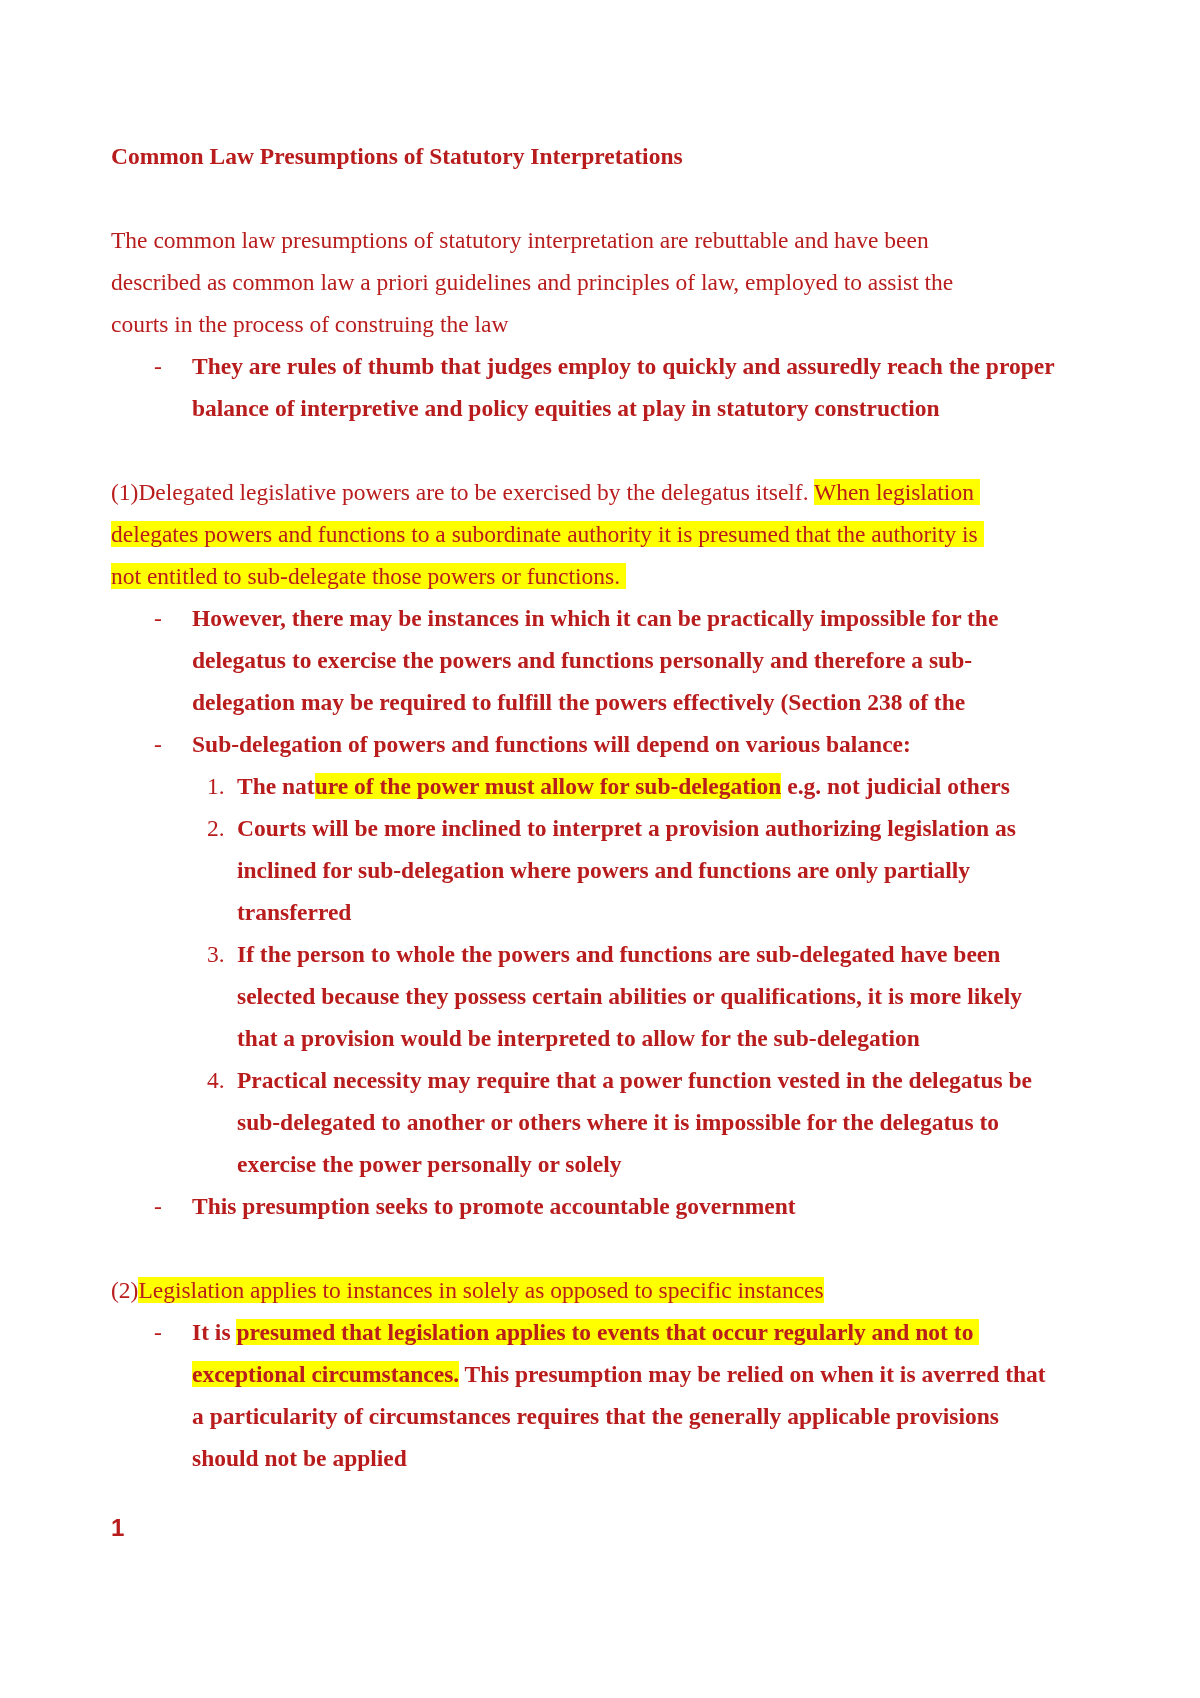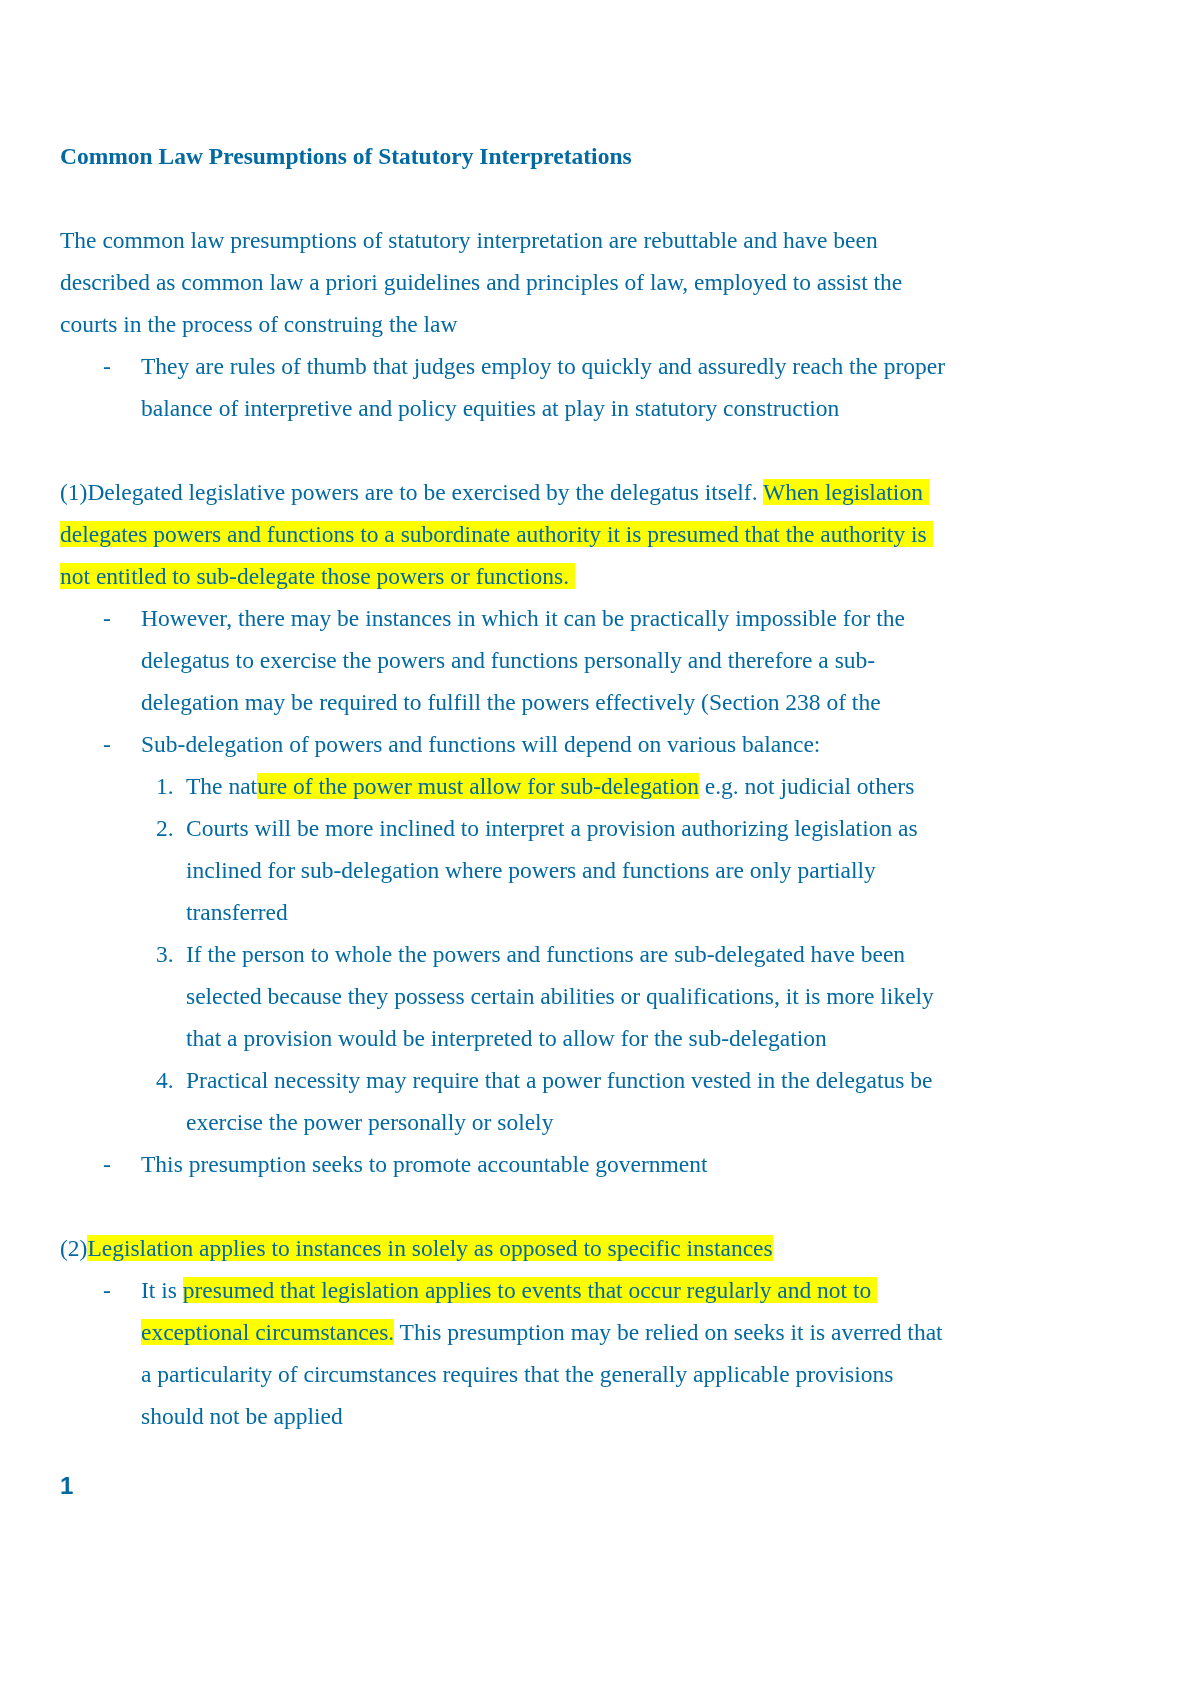"Common Law Presumptions of Statutory" .page { color: #0369a1 -> #b91c1c; padding: 135px 130px 0 60px -> 135px 130px 0 111px }
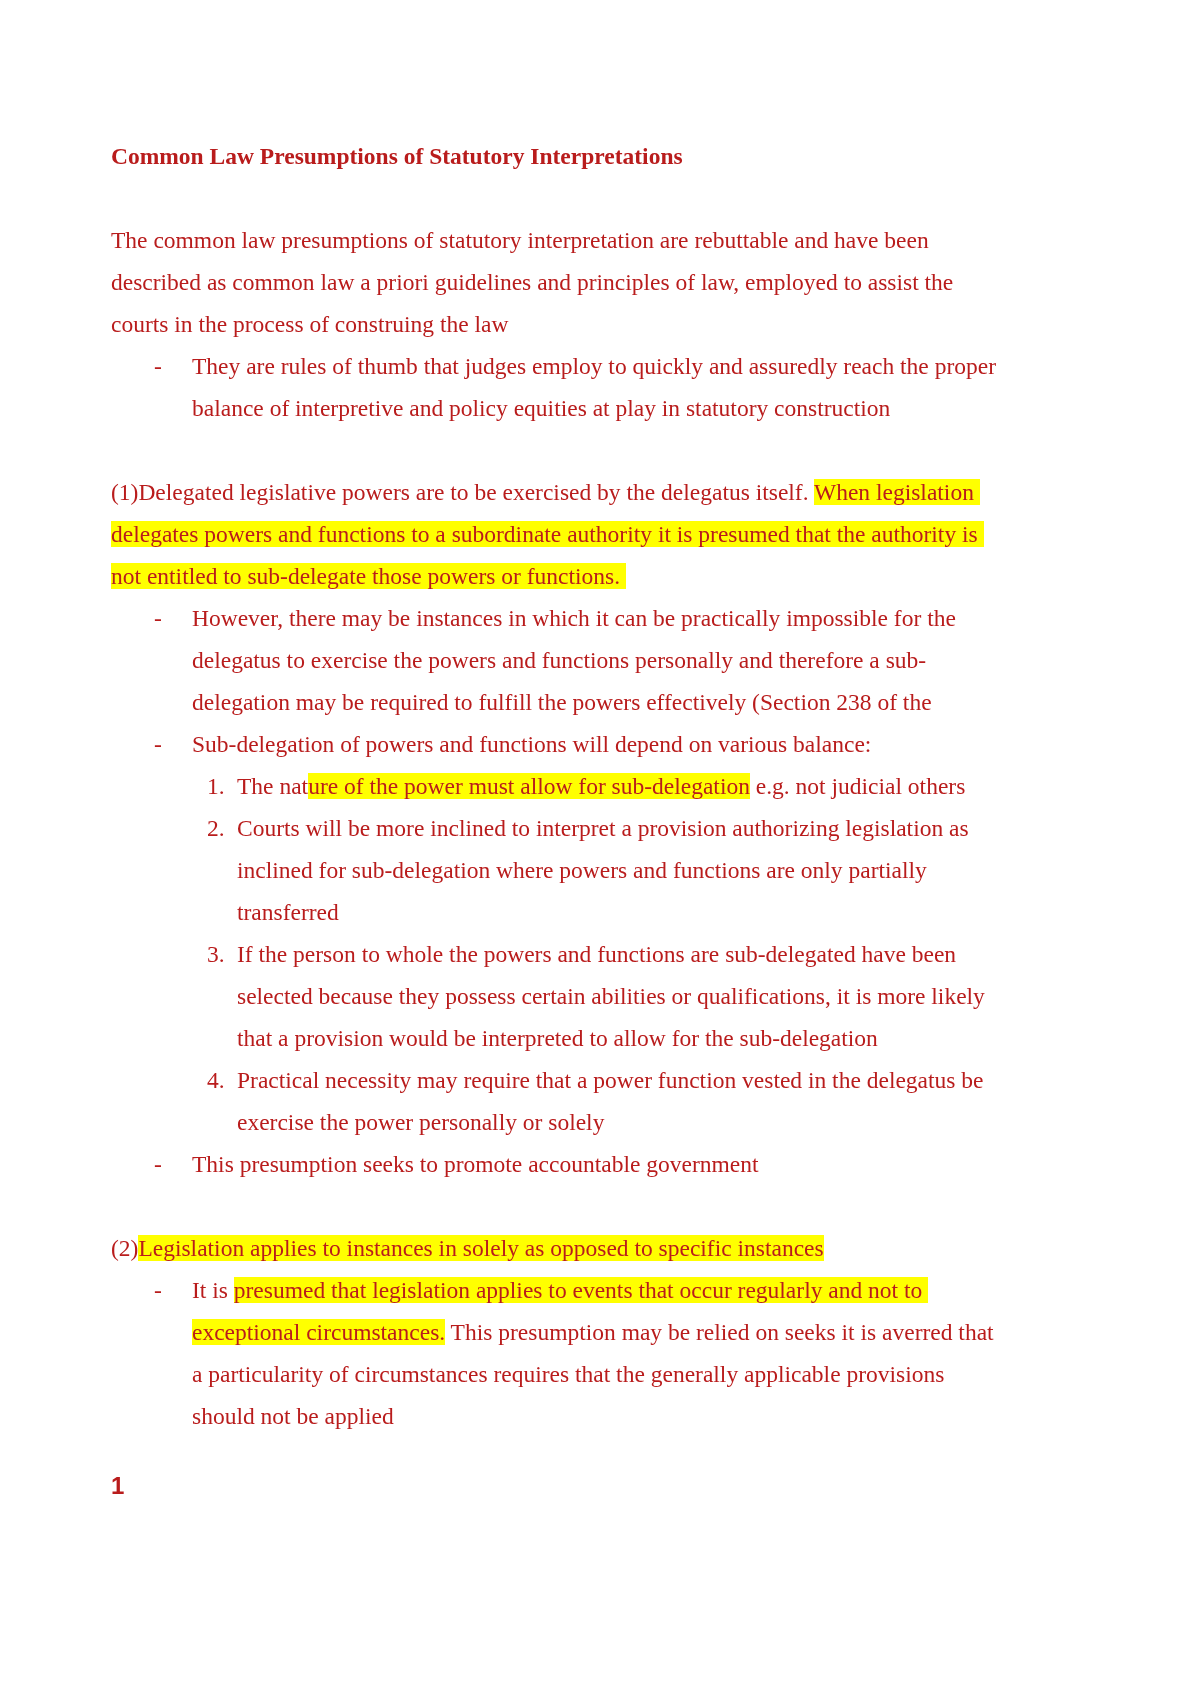"They are rules of thumb" .list-item .content { font-weight: none -> bold }
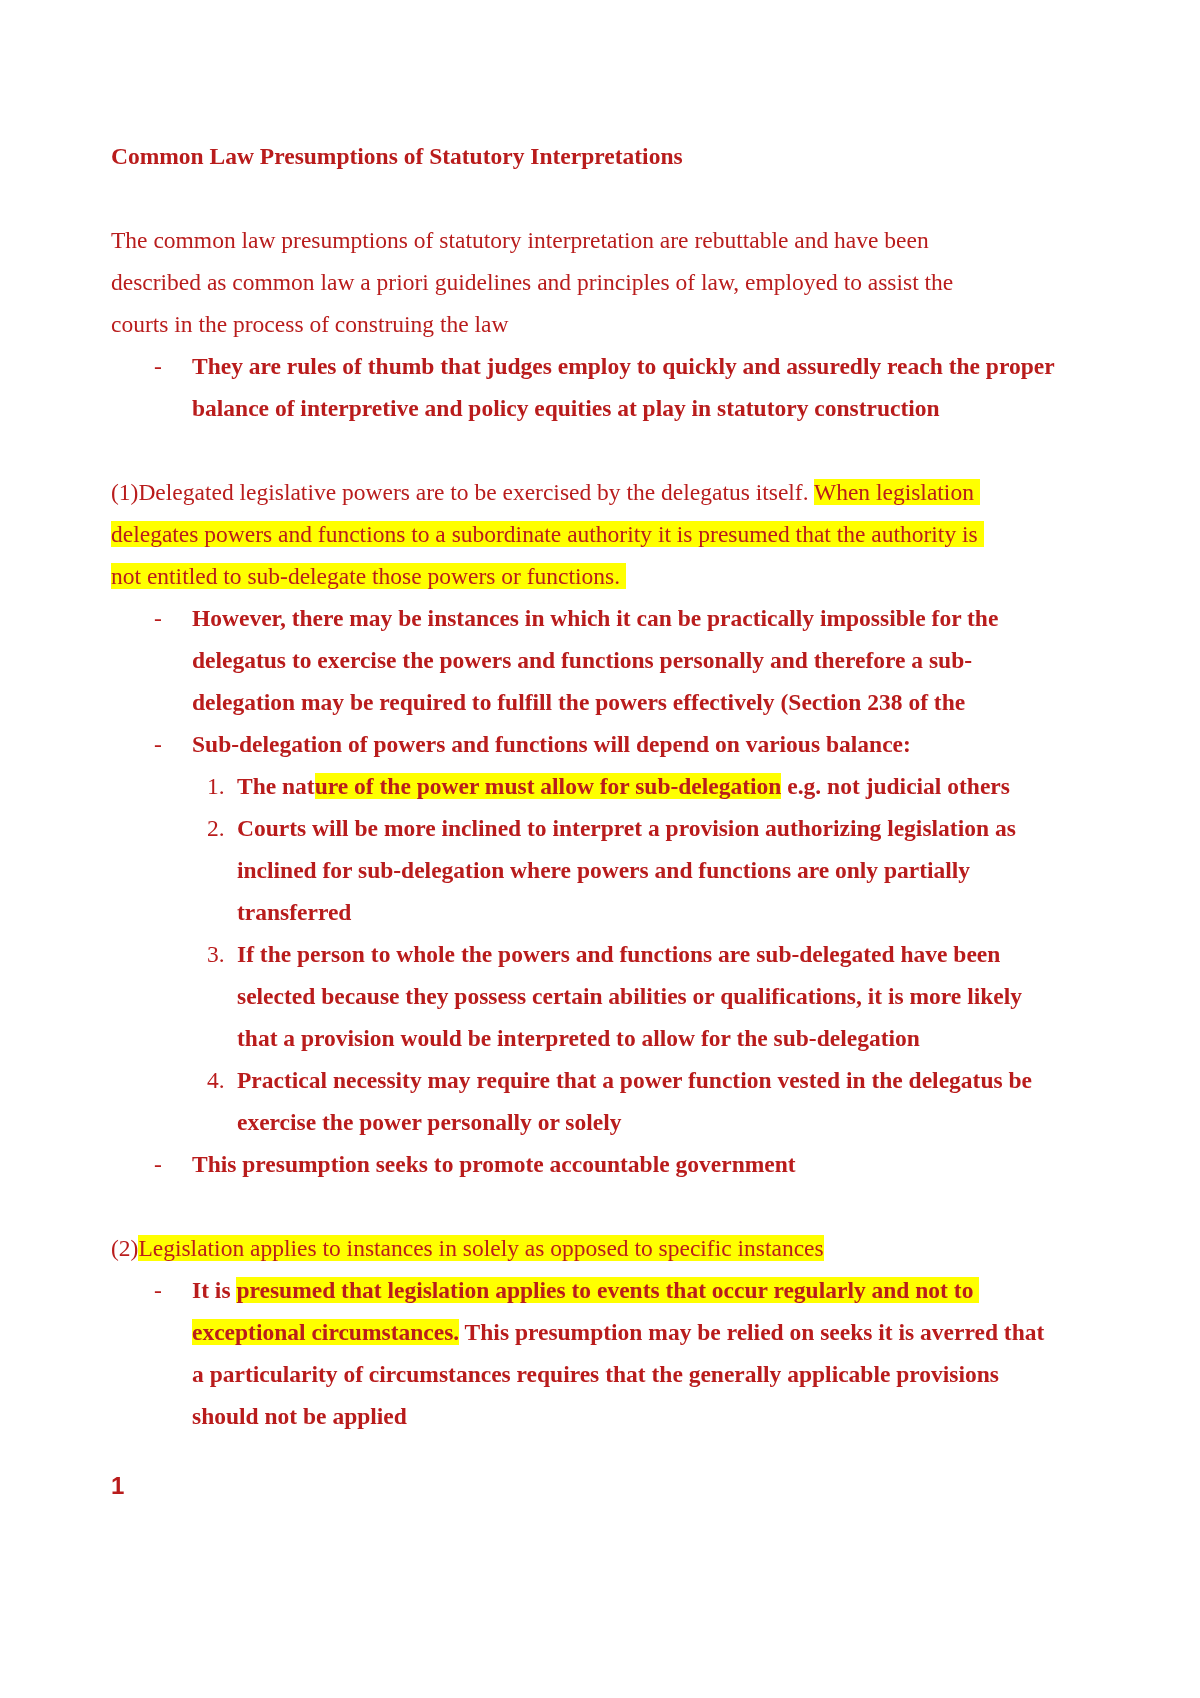"sub-delegated to another or others" div.line { html: none -> <div><span>sub-delegated to another or others where it is impossible for the delegatus to</span></div> }
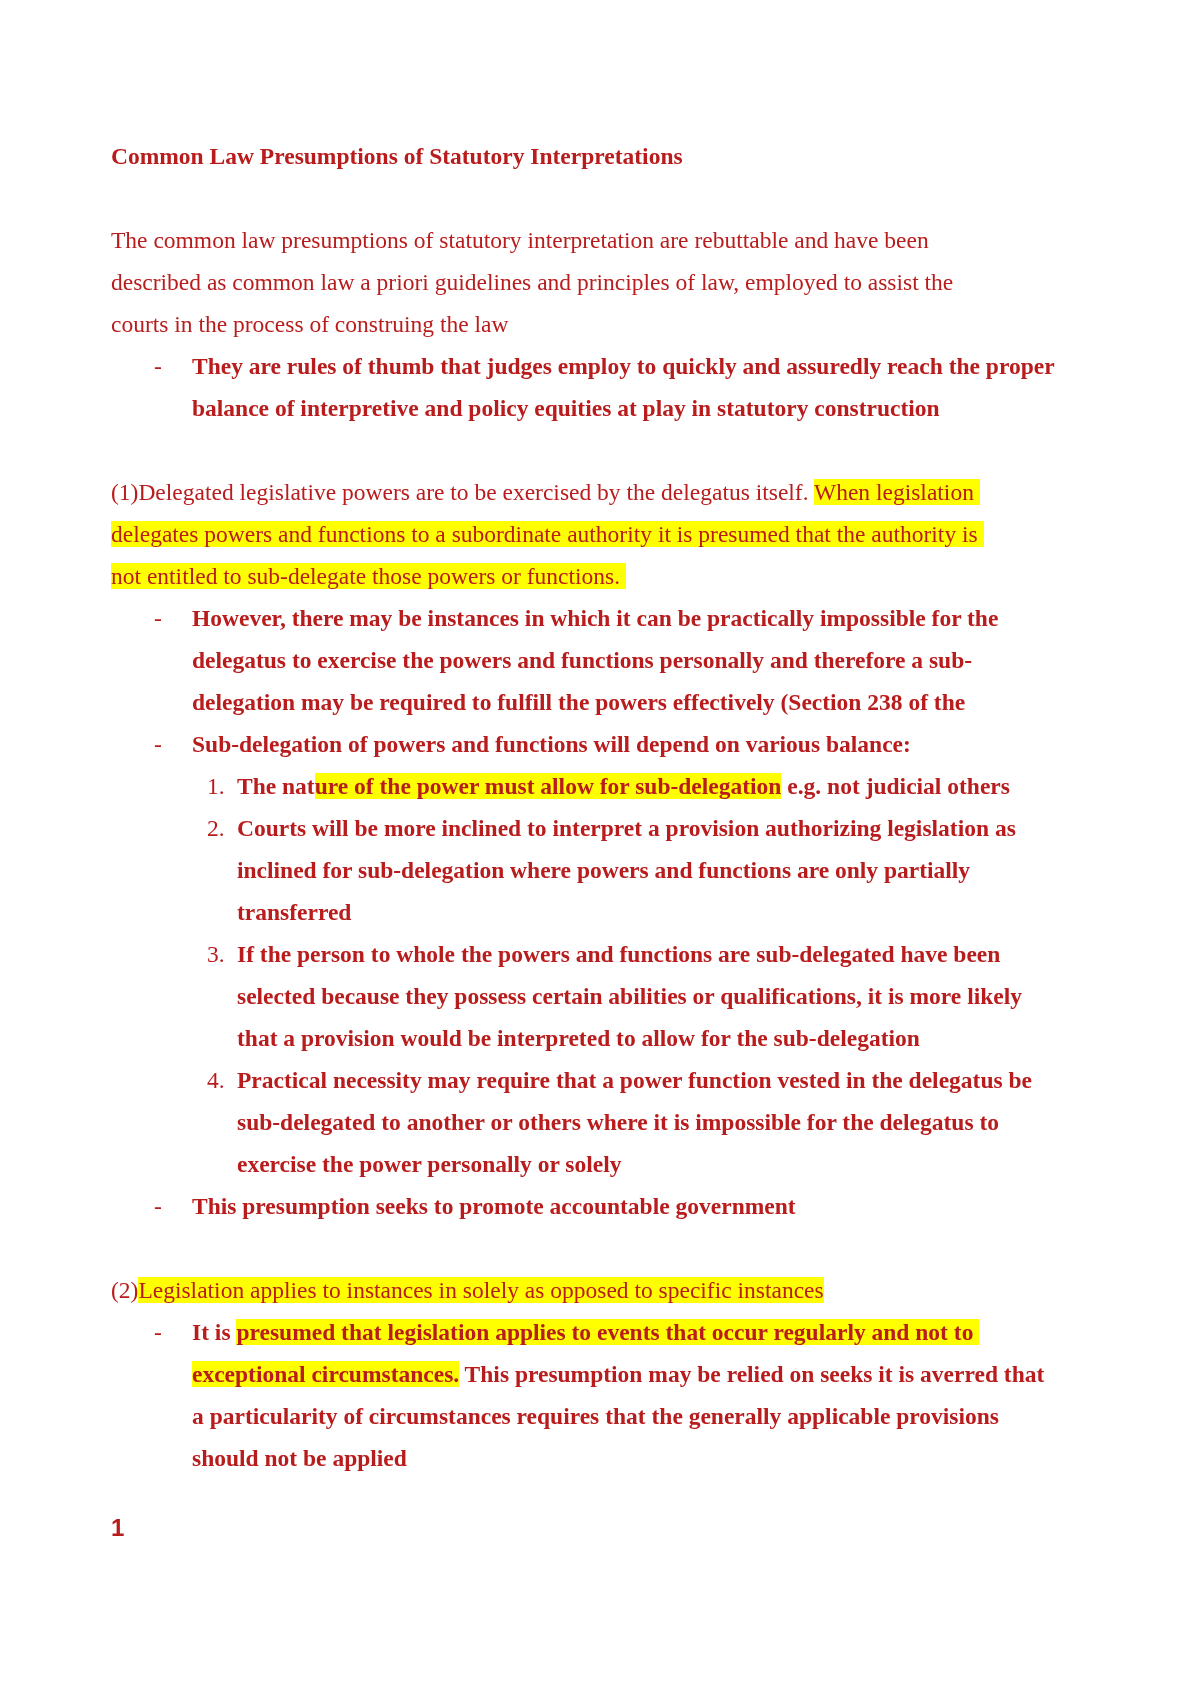"This presumption may be relied" span.seg { text: seeks -> when }
